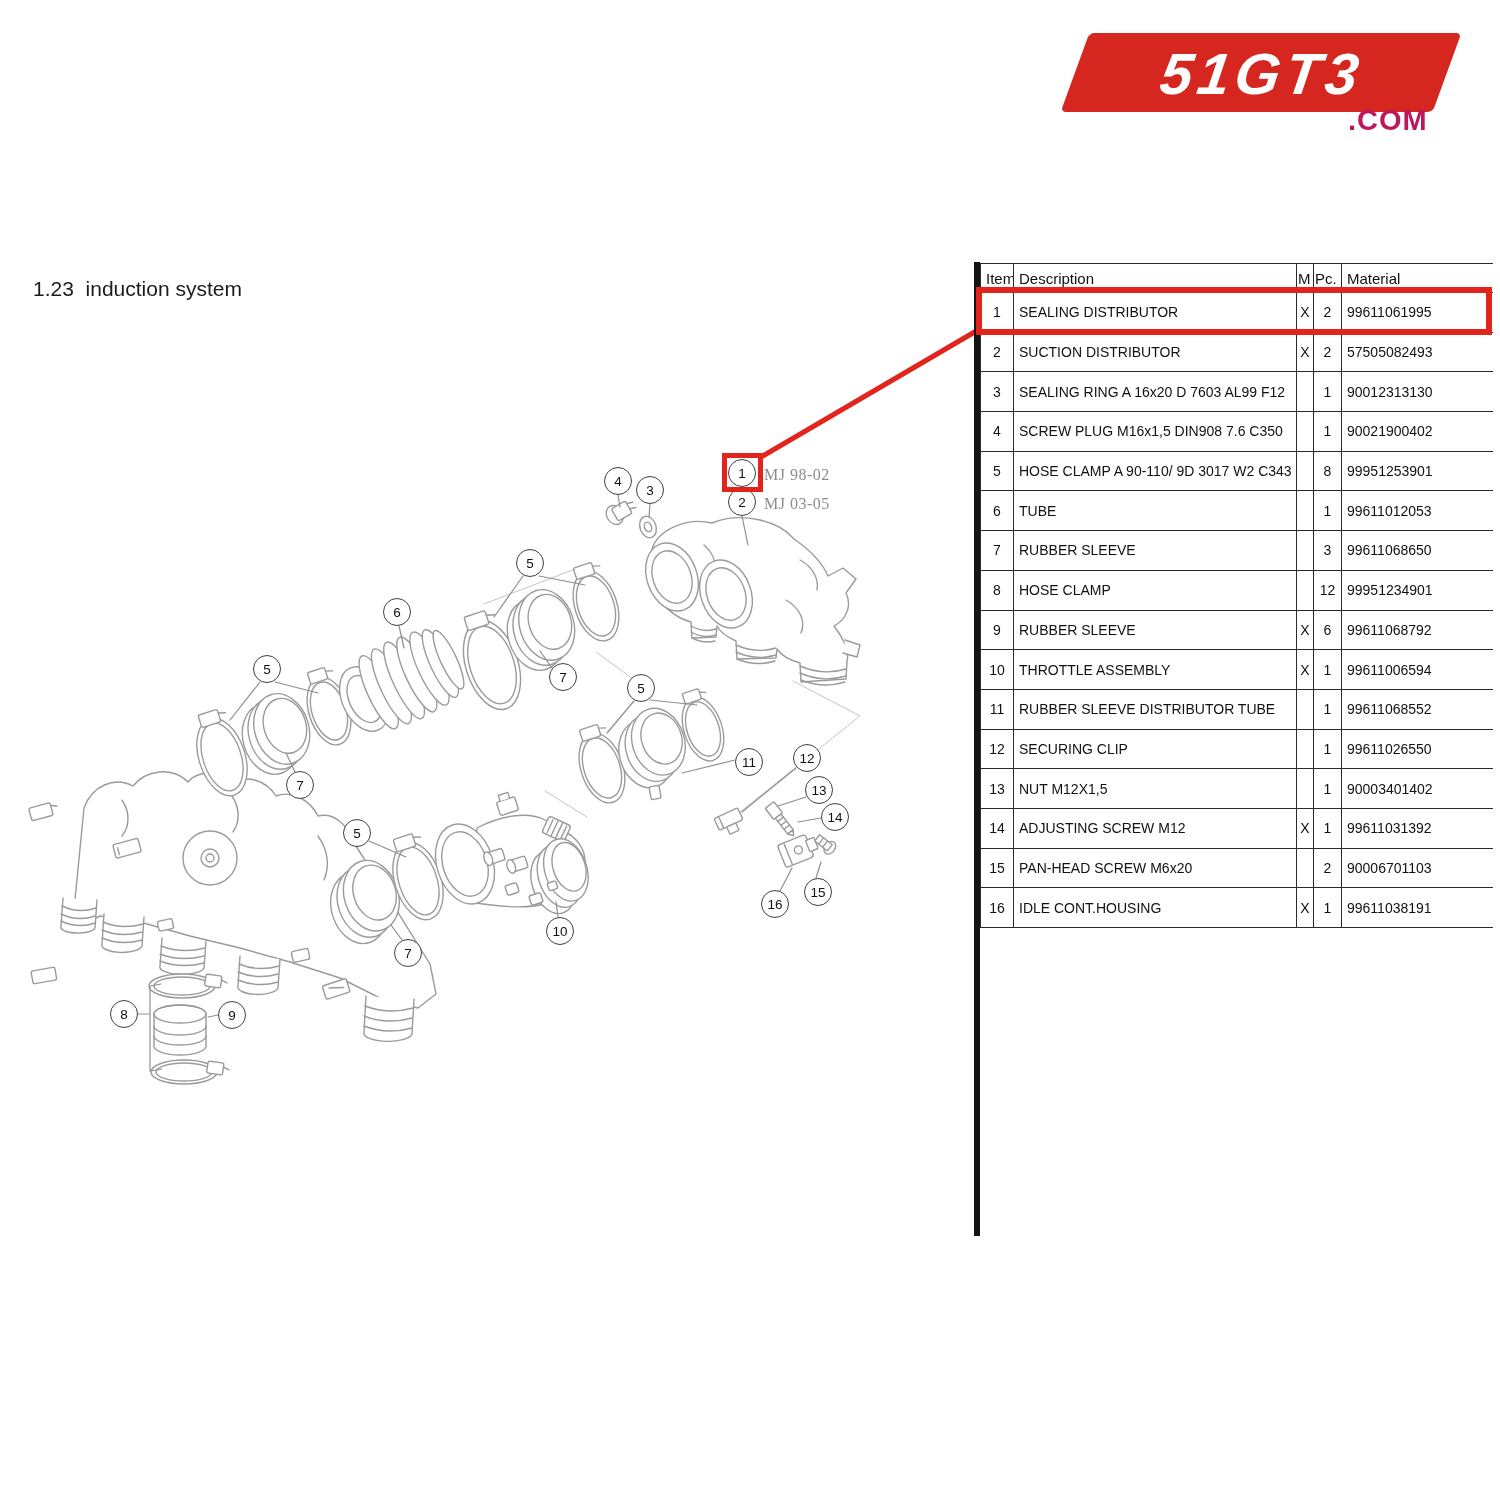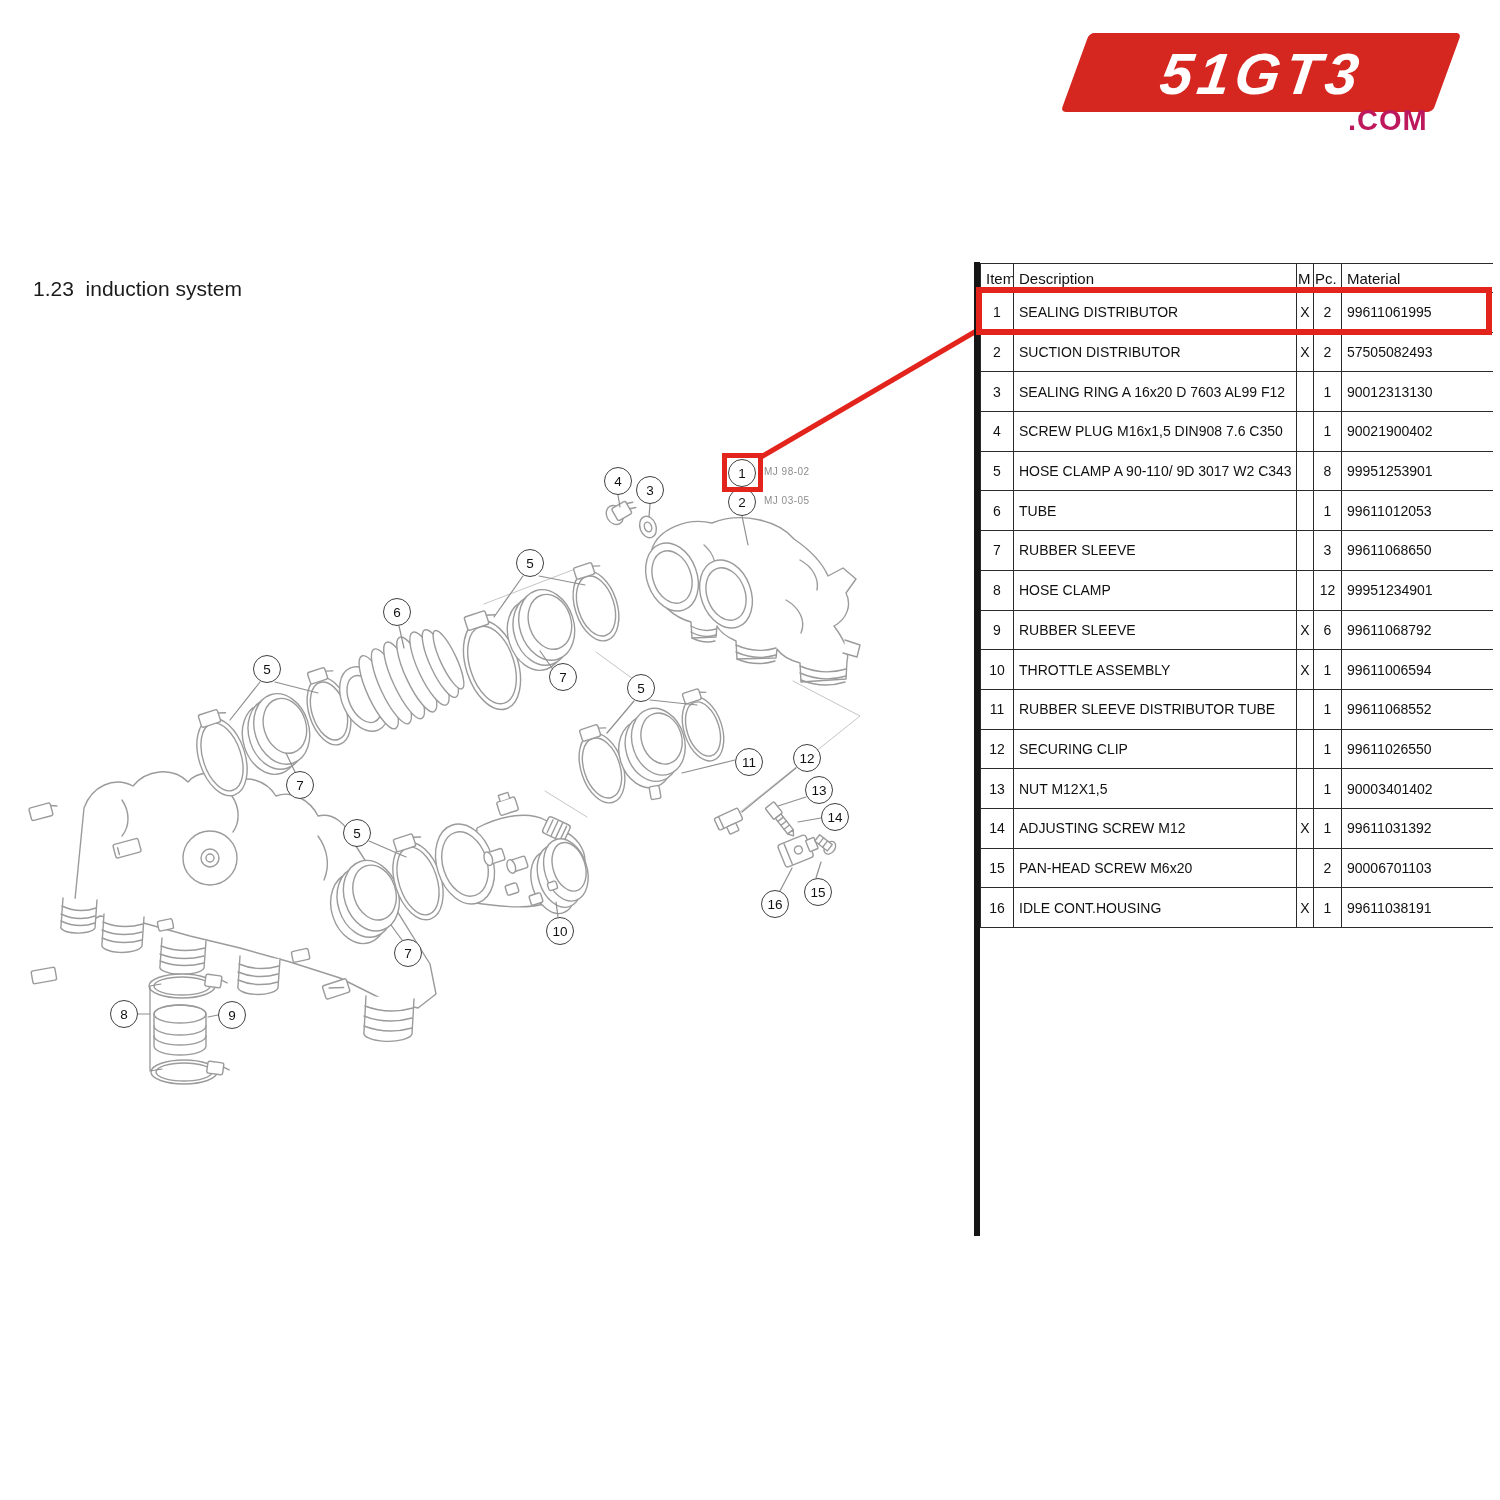"MJ 98-02" .mj { font-family: none -> Liberation Serif, serif; font-size: 10px -> 16px }
